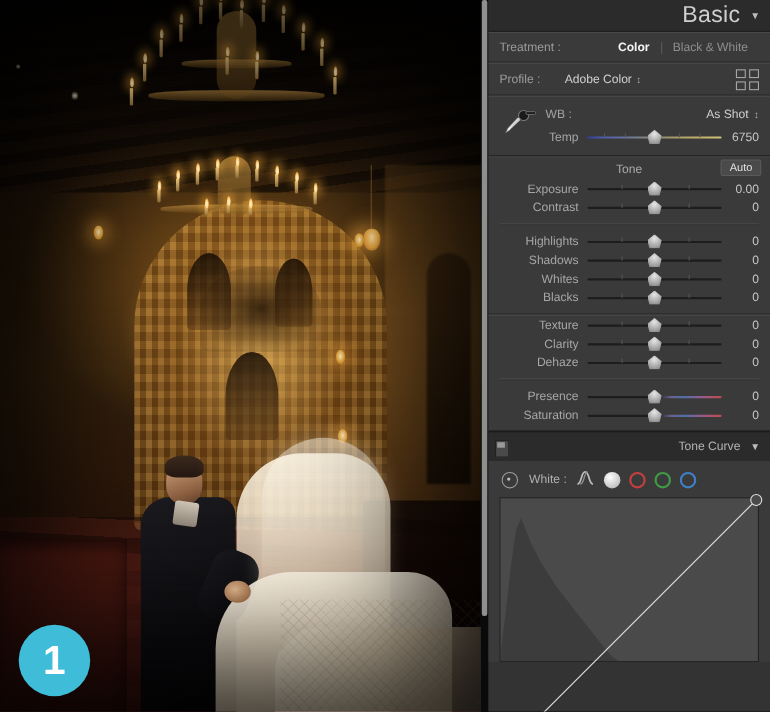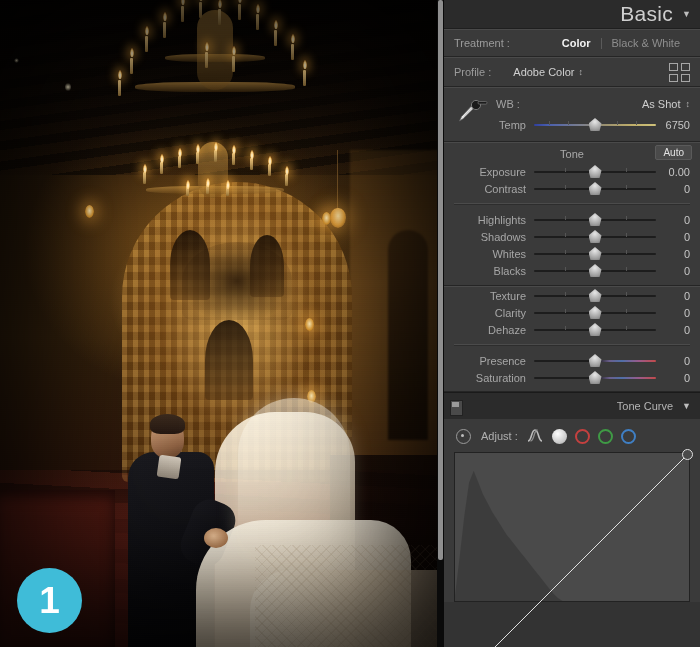"Adjust :" span.adj-lbl { text: Adjust -> White }
